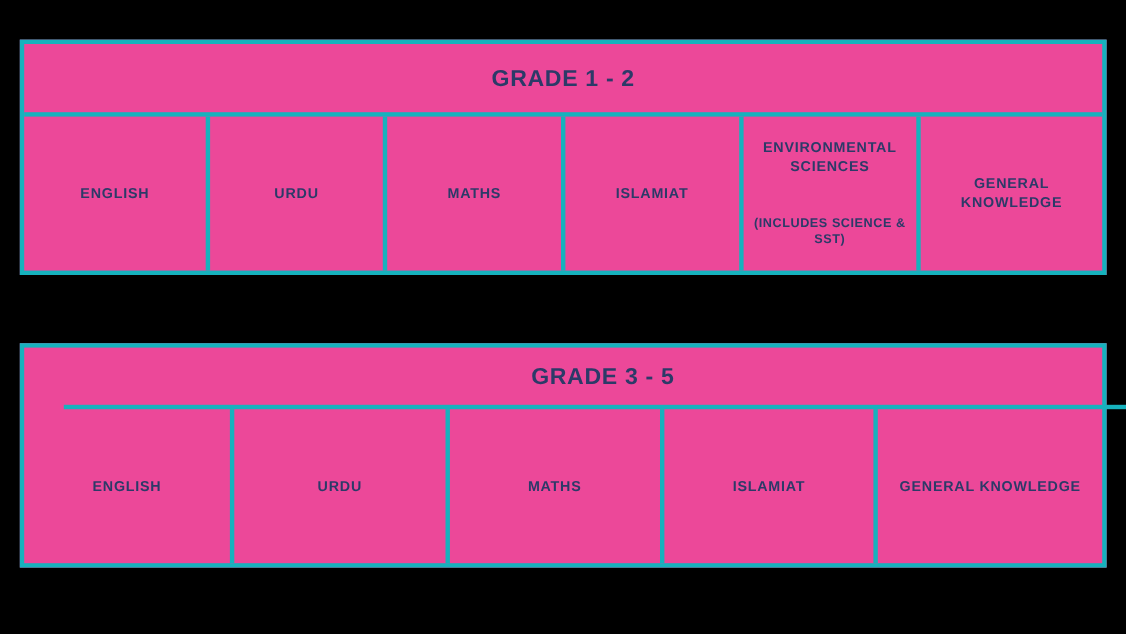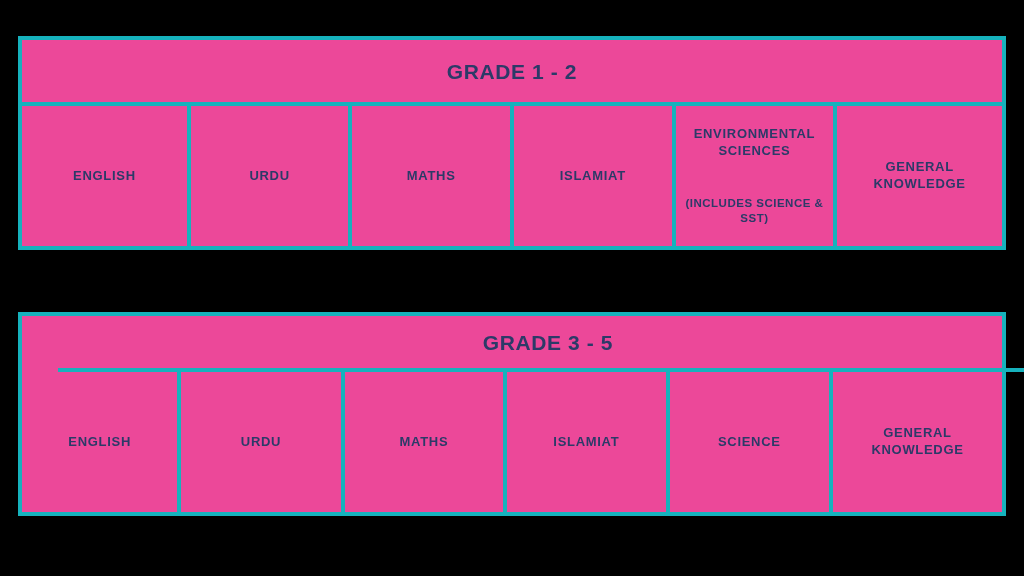"SCIENCE" div.subject-cell { html: <div> <span>SCIENCE</span> </div> -> none }
